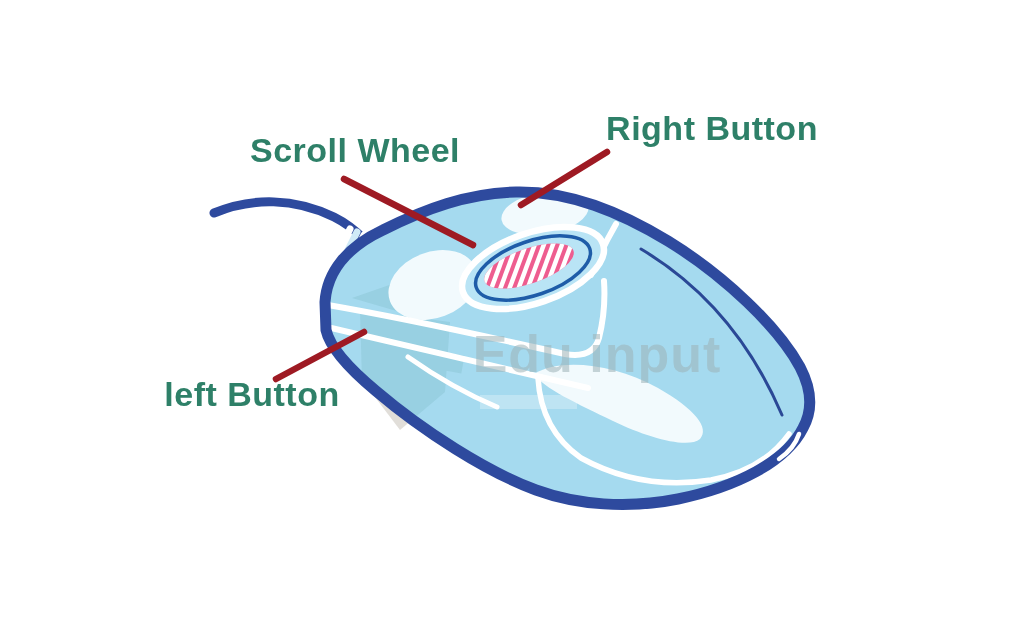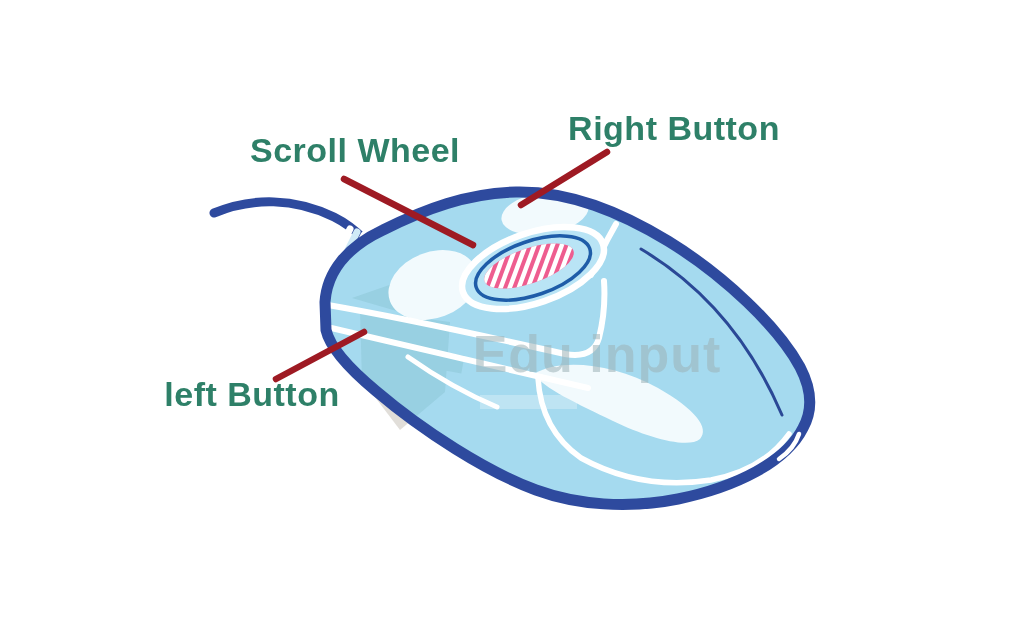"Right Button" .lbl-right { left: 674px -> 712px }
